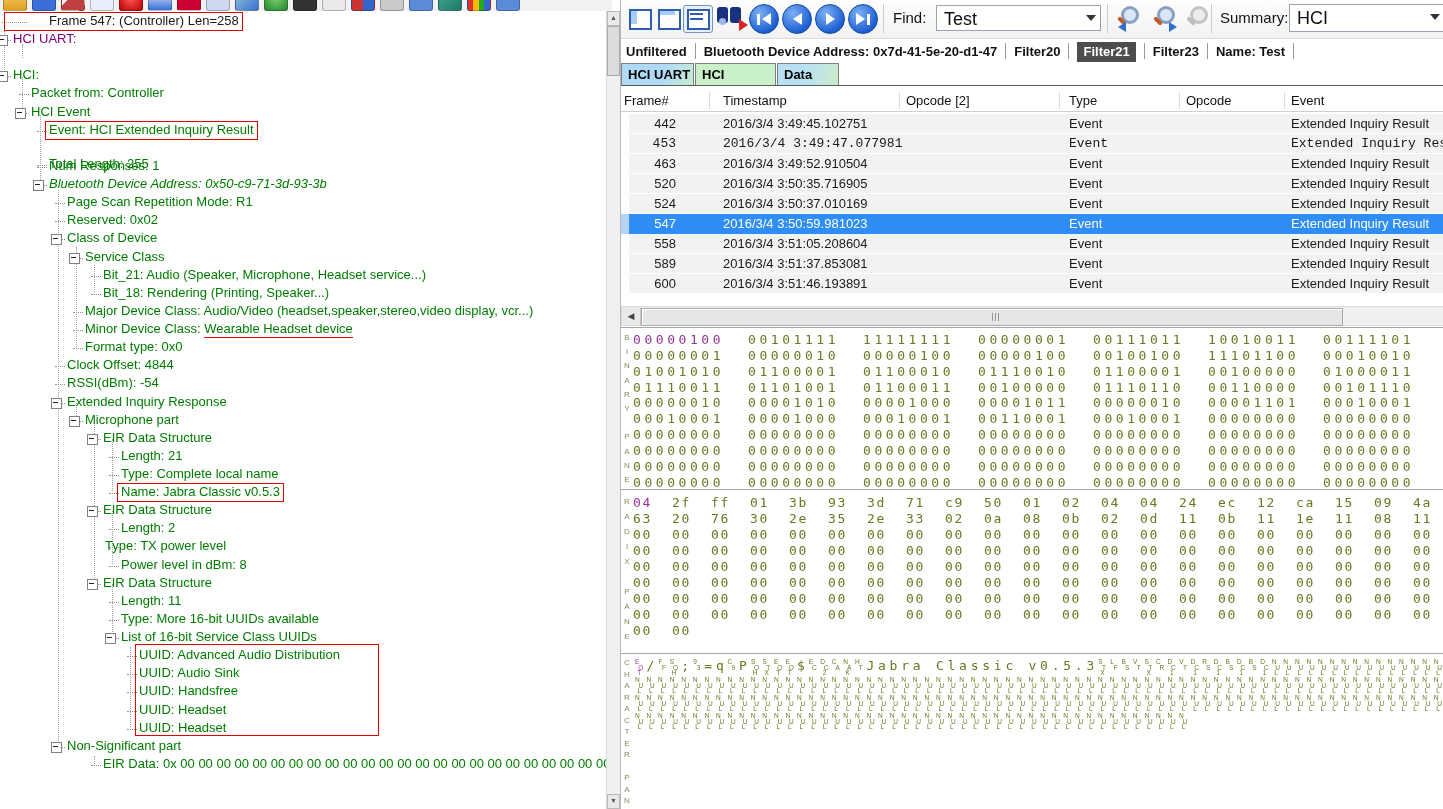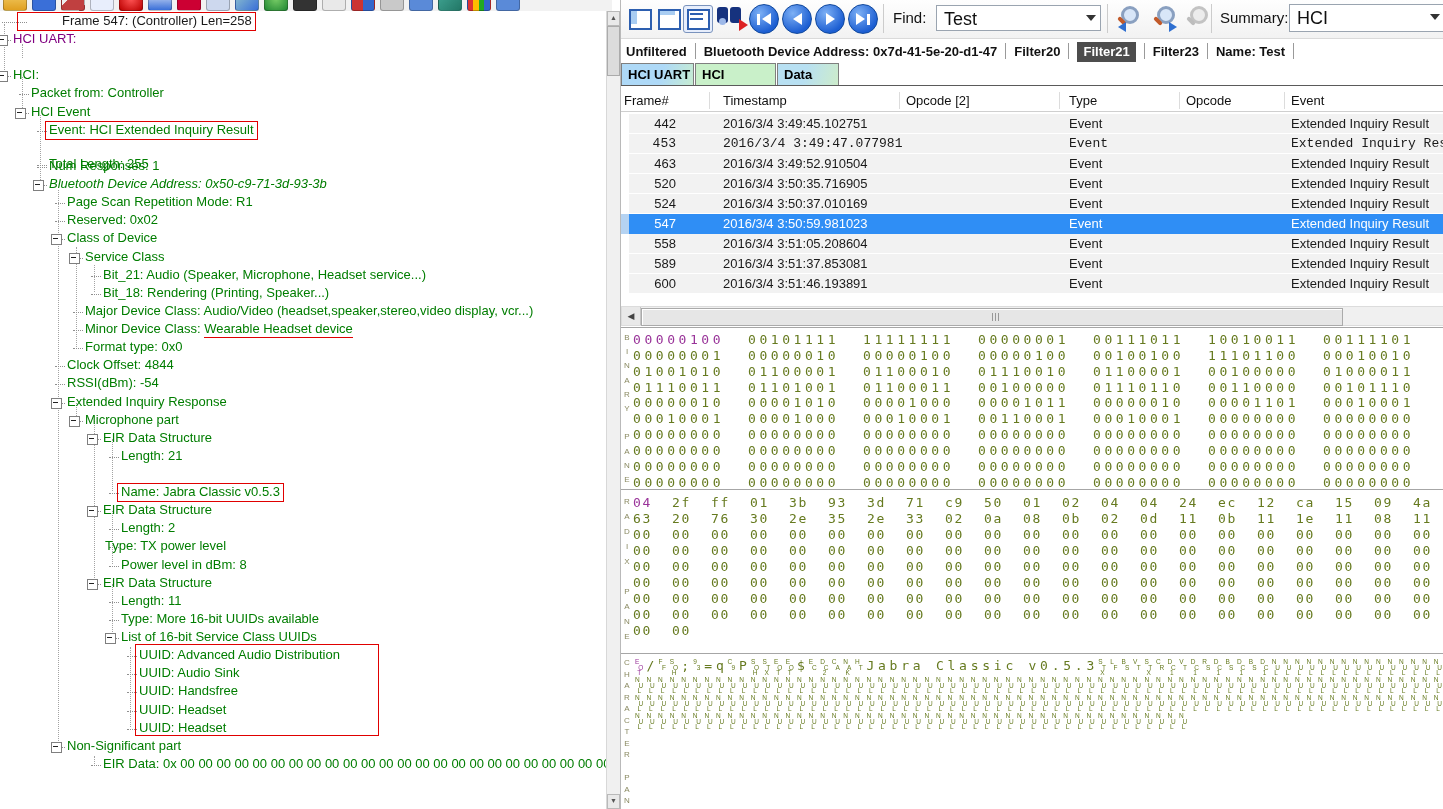"Frame 547: (Controller) Len=258" span.ttxt { left: 21px -> 8px }
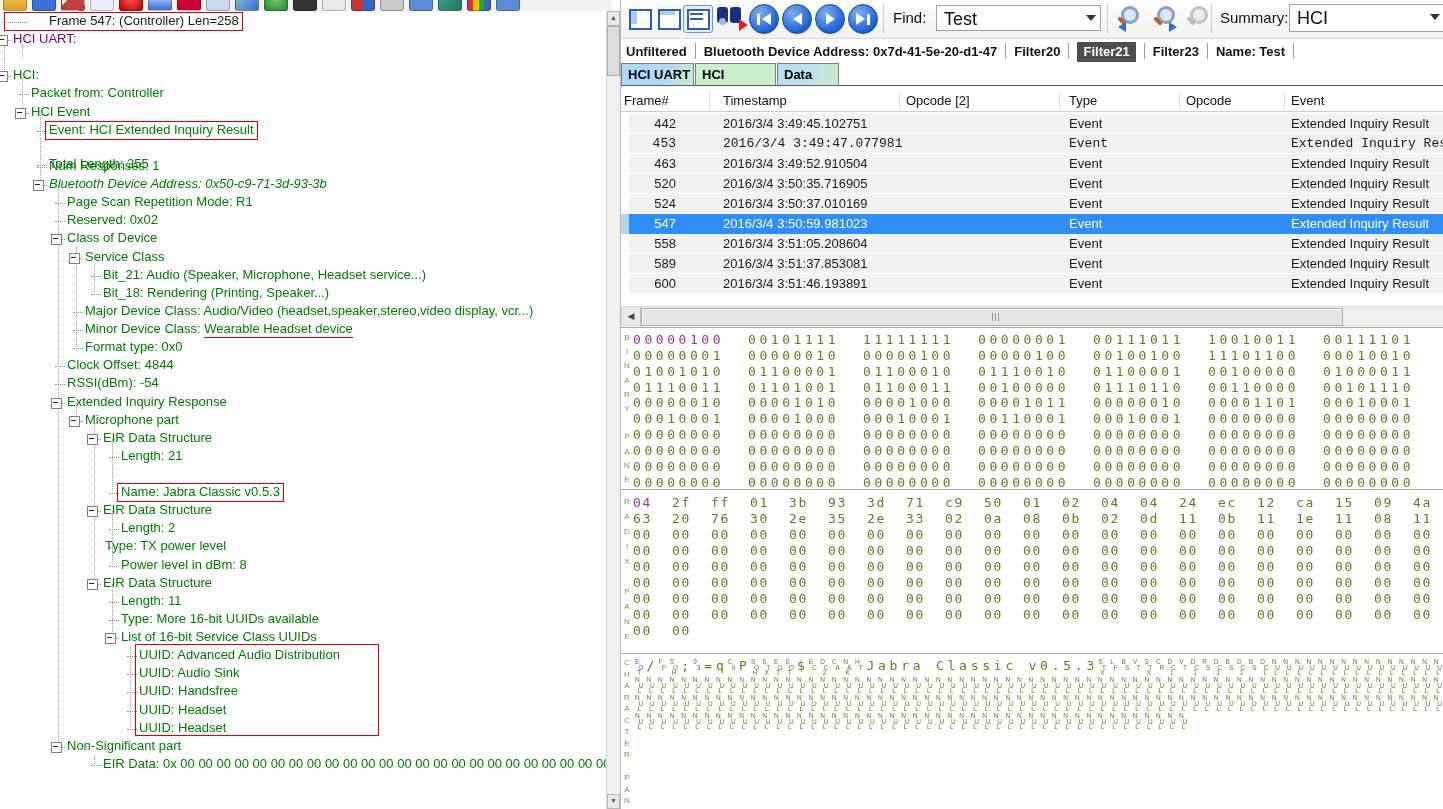"Type: Complete local name" div.trow { html: none -> <div> <div></div> <span>Type: Complete local name</span> </div> }
